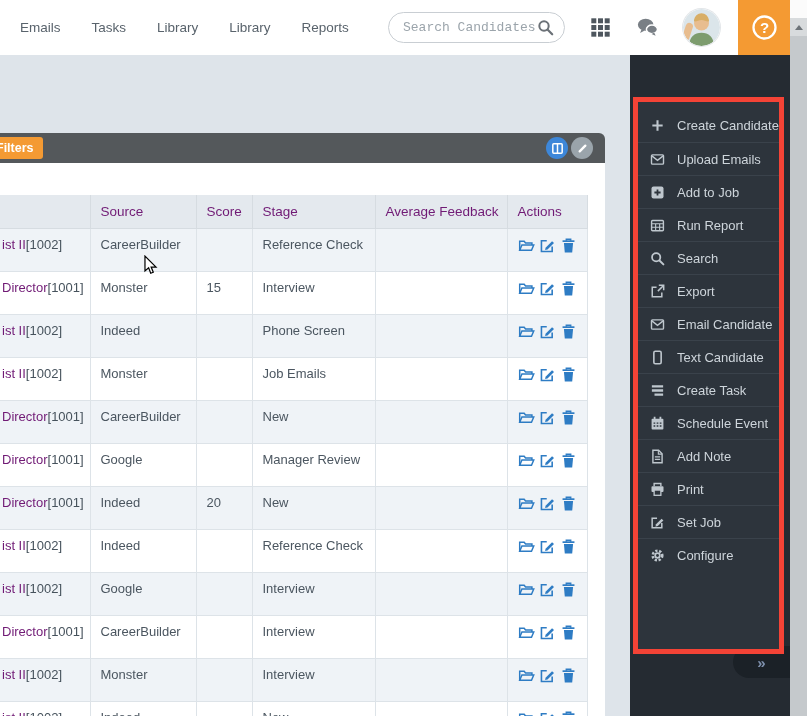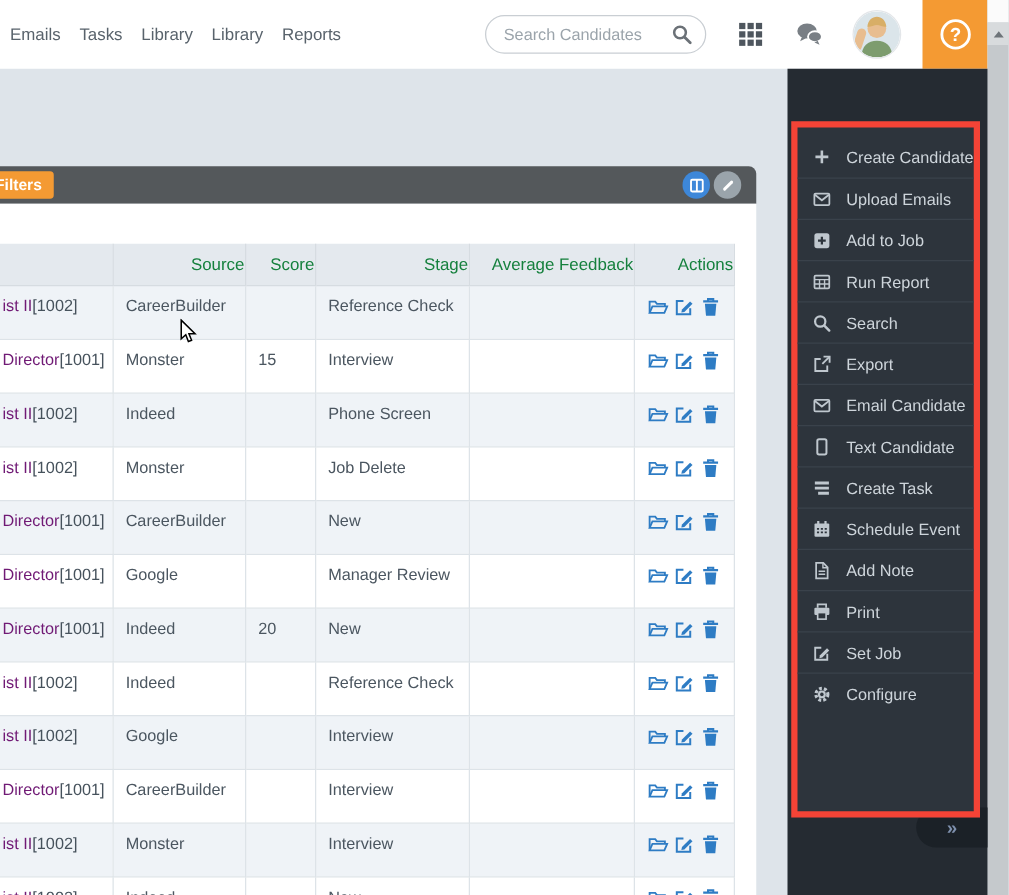"Emails" .nav { gap: 15px -> 31px; left: 8px -> 20px }
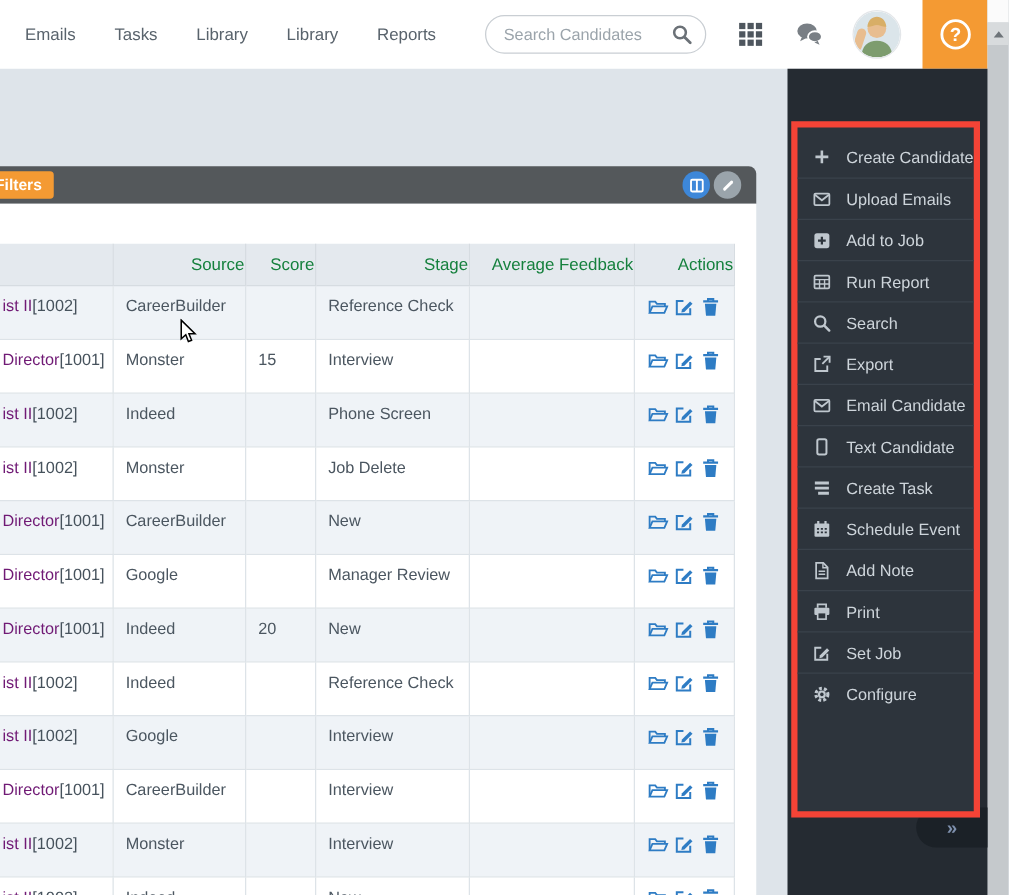"Search Candidates" .searchbox input { font-family: Liberation Sans, sans-serif -> Liberation Mono, monospace }
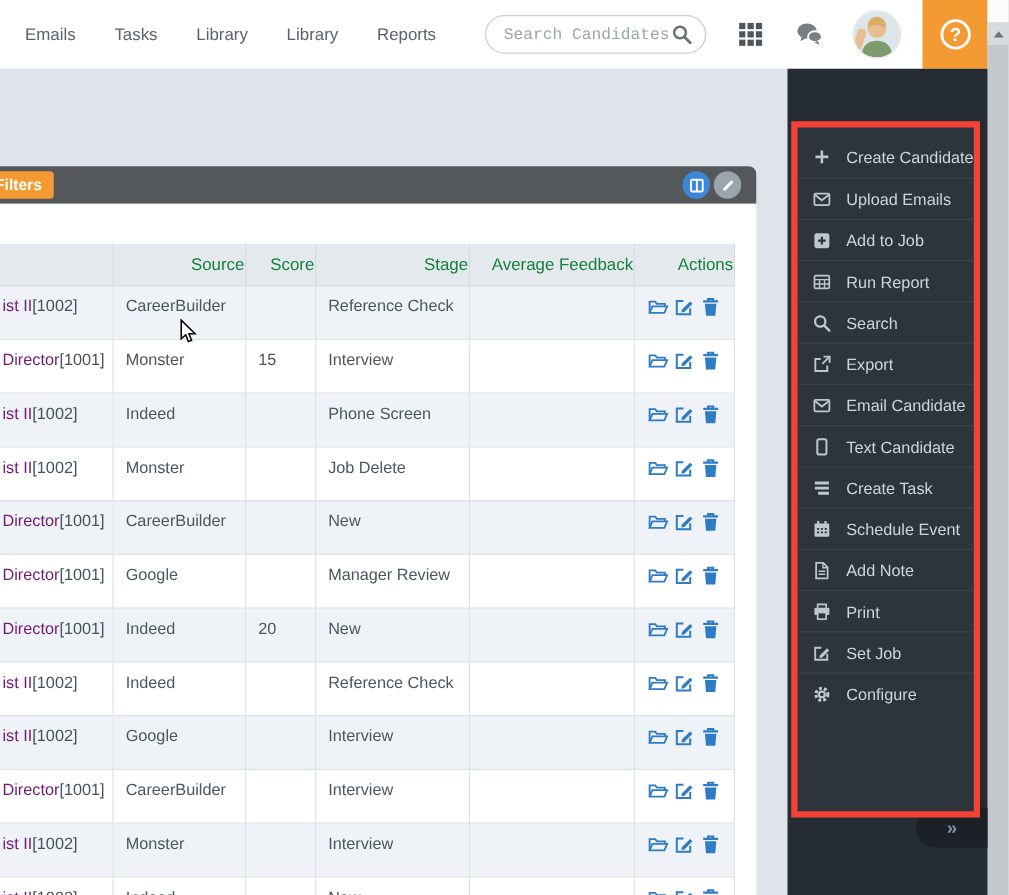"Source" table.grid th { color: #15803d -> #701a75; text-align: right -> left }
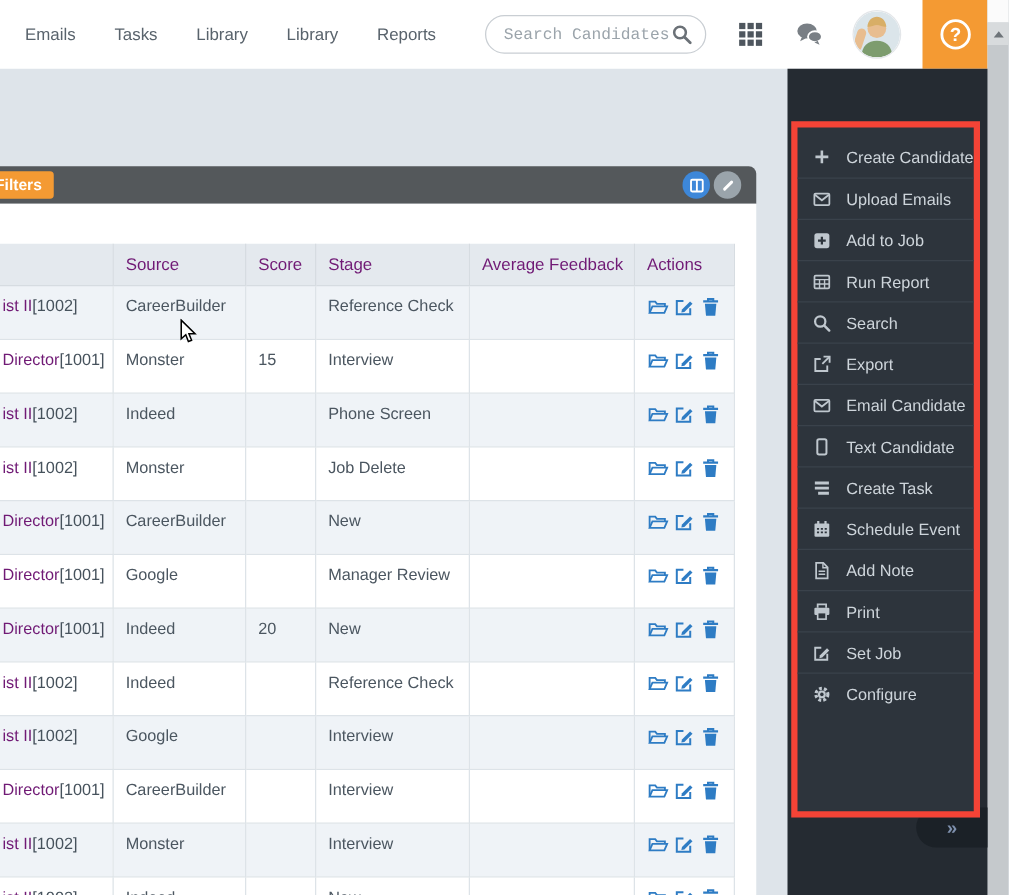"Job Delete" td { text: Delete -> Emails }
